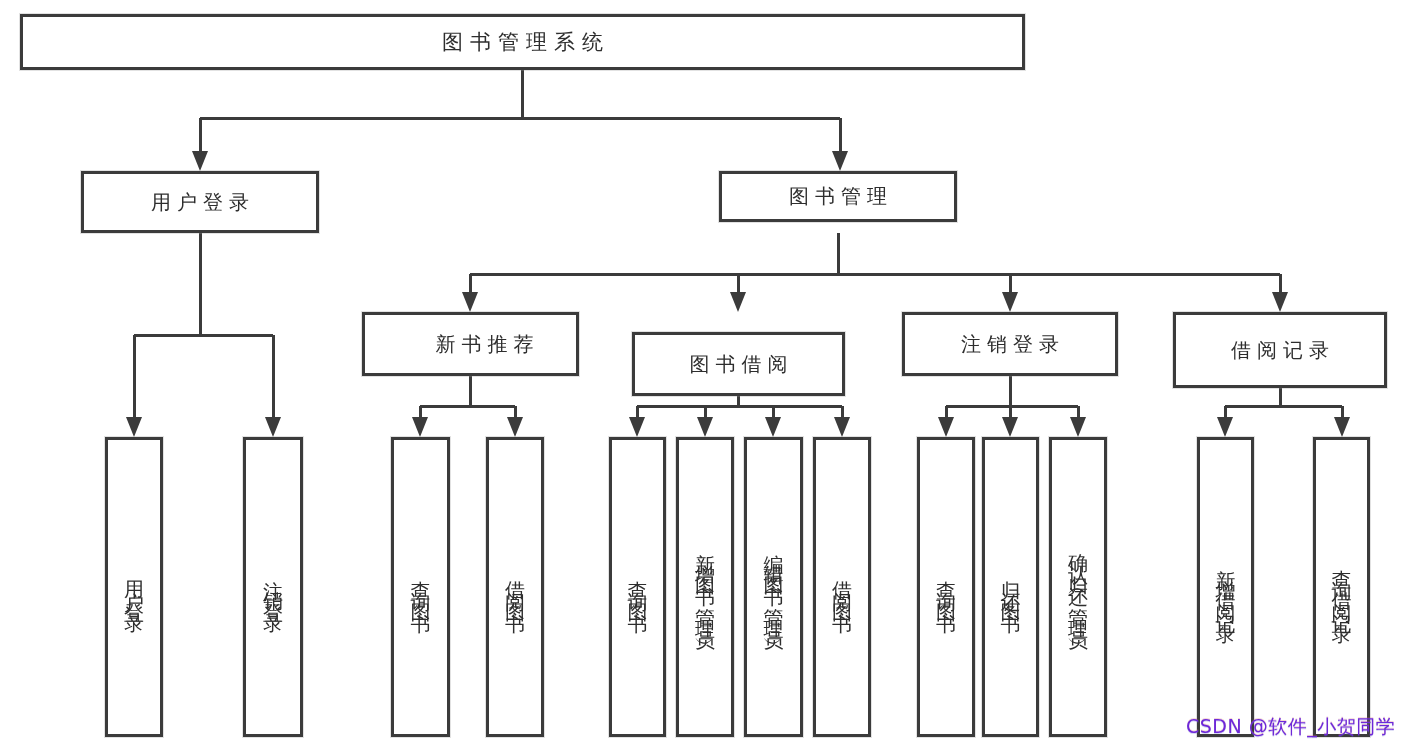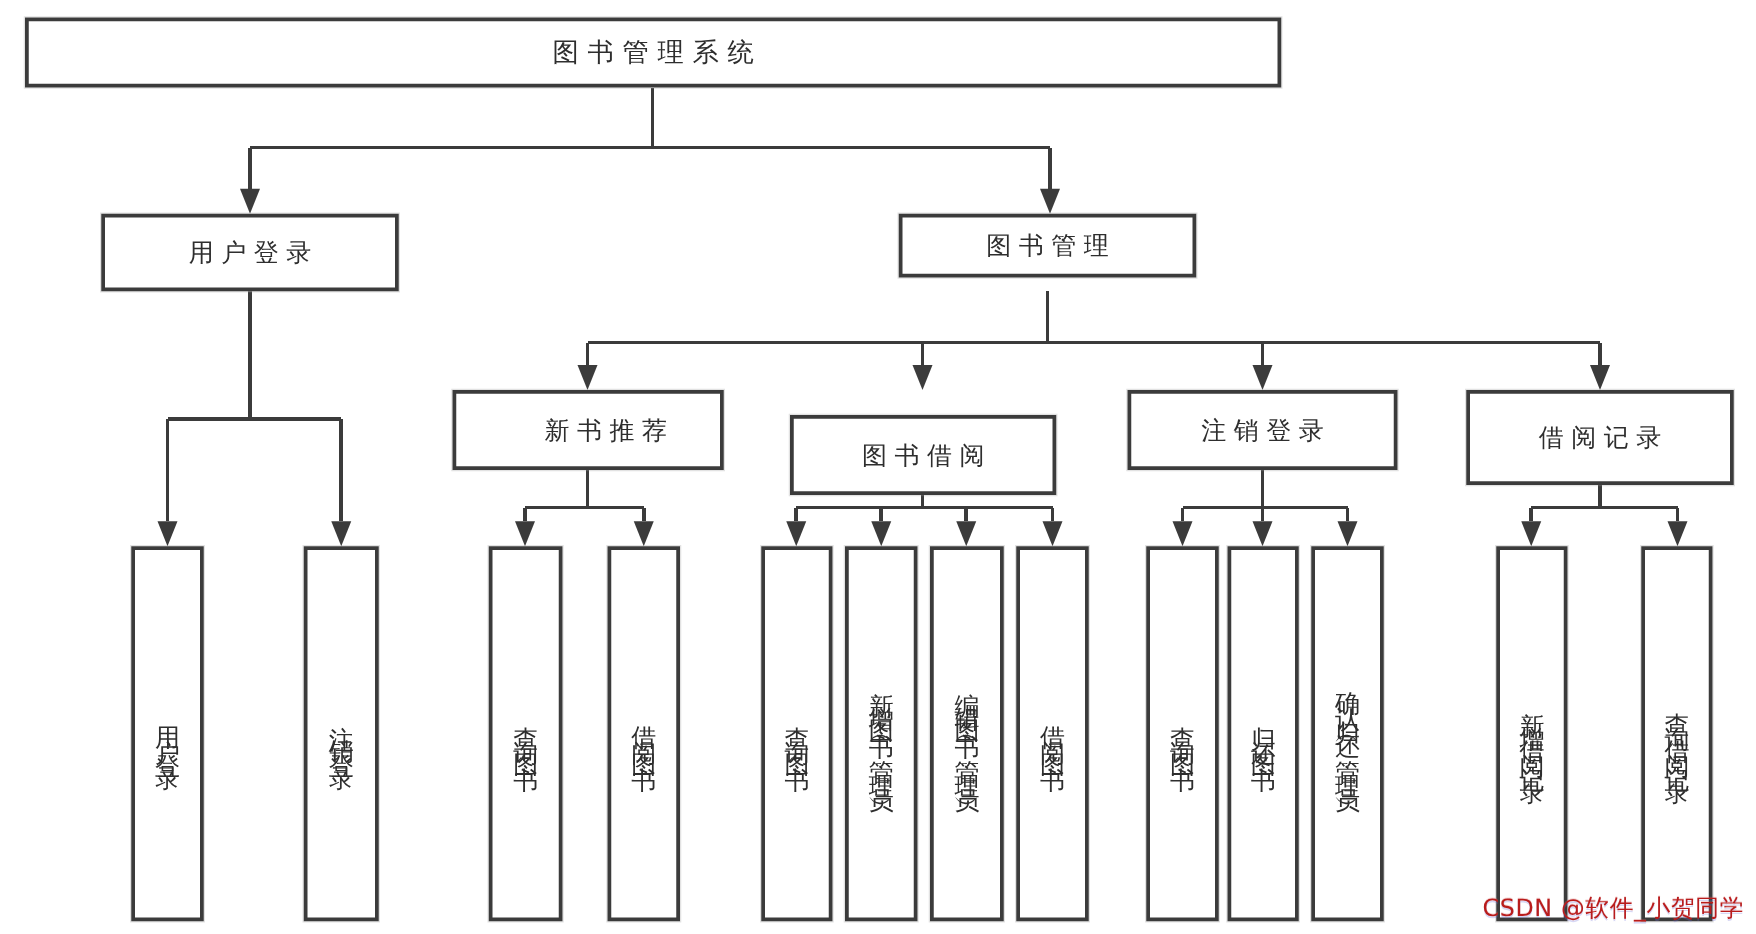"CSDN @软件_小贺同学" #watermark { color: #b91c1c -> #6d28d9 }
